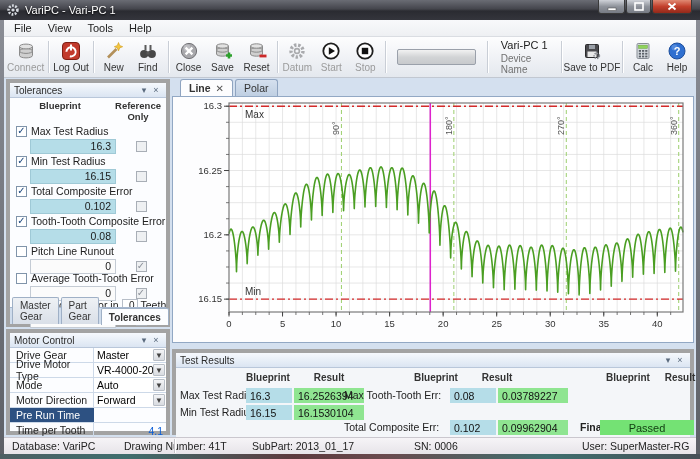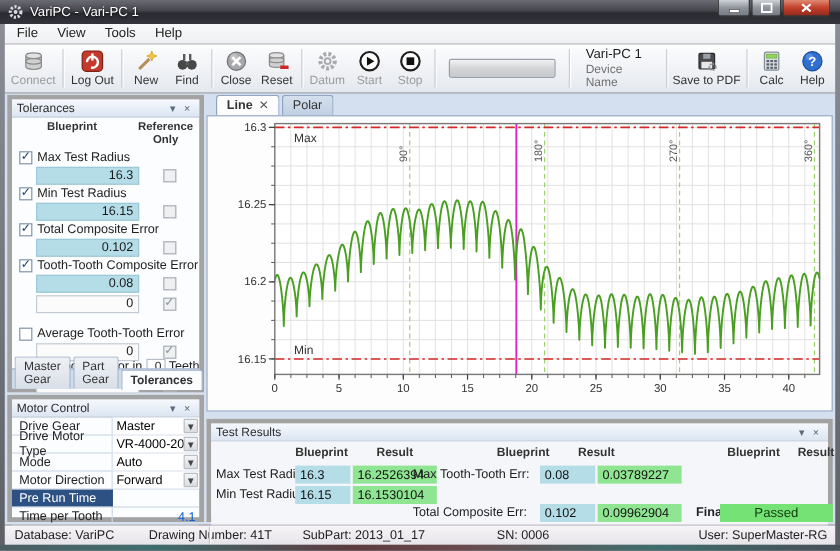"Save" div.tbtn { html: none -> <div> <span> <svg> <g> <path></path> <ellipse></ellipse> <ellipse></ellipse> </g> <path></path> </svg> </span> <span>Save</span> </div> }
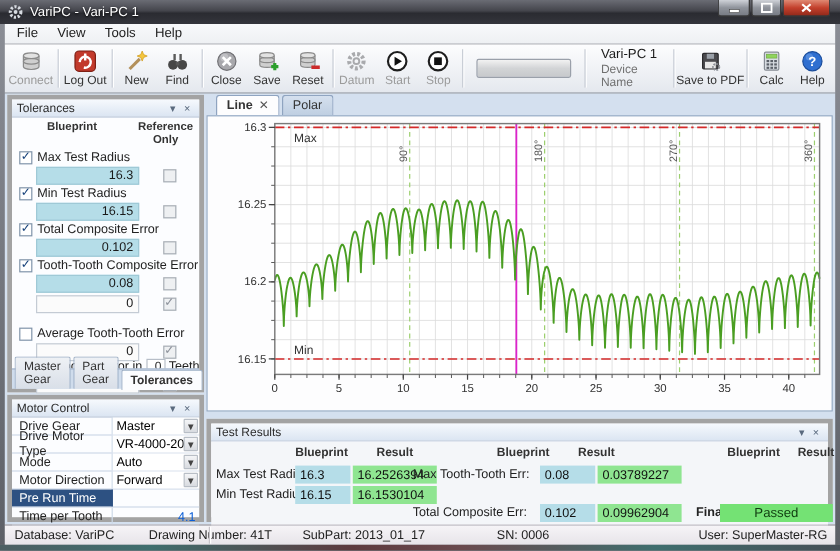"Pitch Line Runout" div.trow-top { html: none -> <div> <span></span> <span>Pitch Line Runout</span> </div> }
